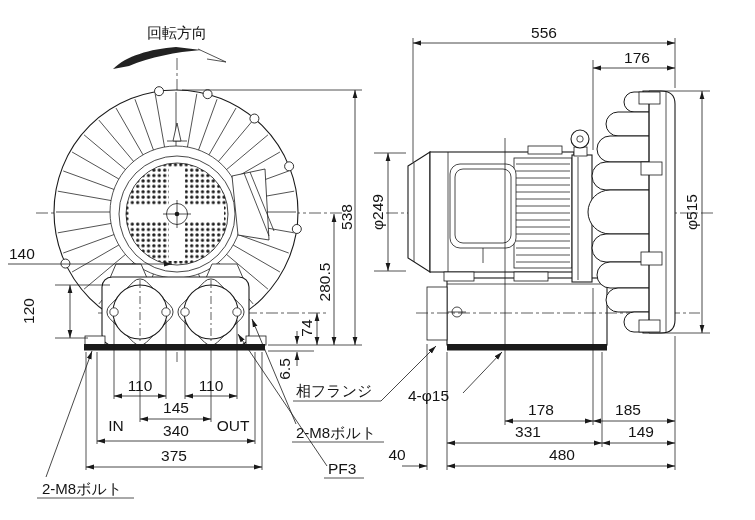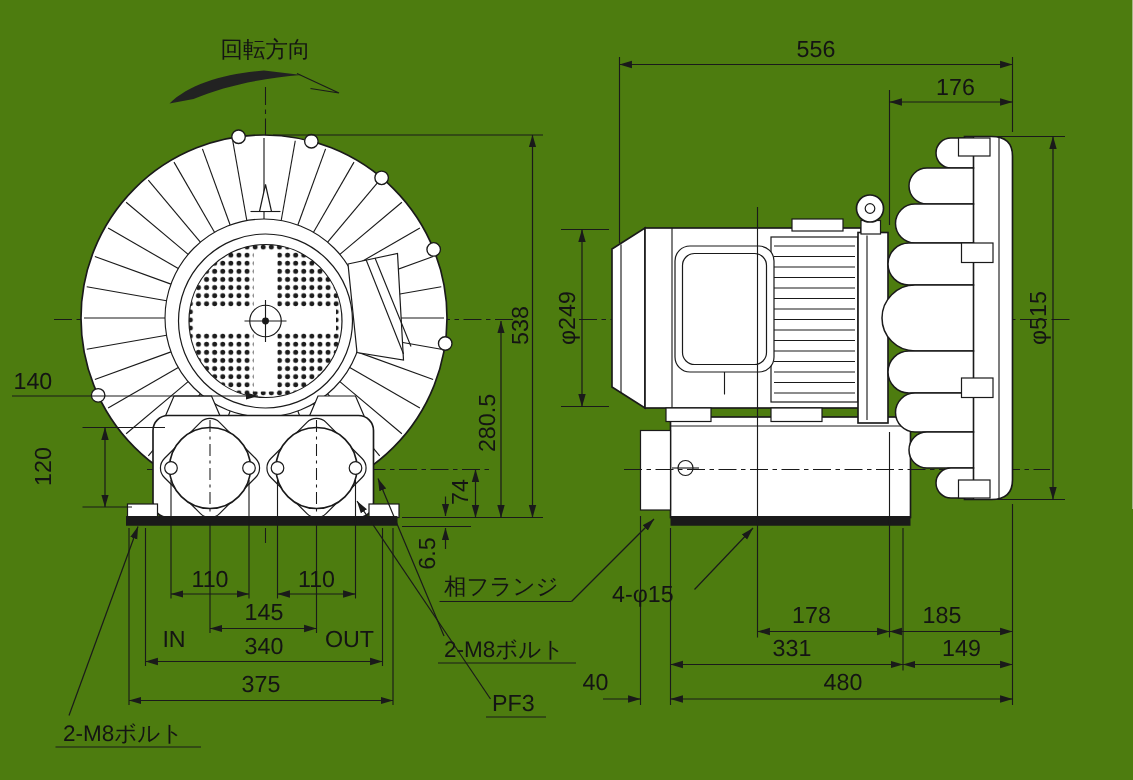"回転方向" .page { background: #4d7c0f -> #ffffff }
